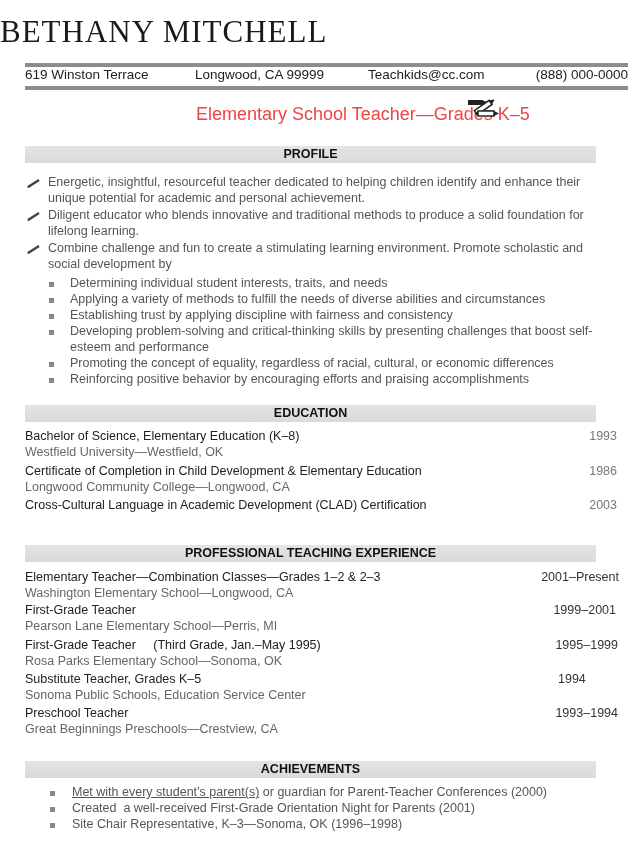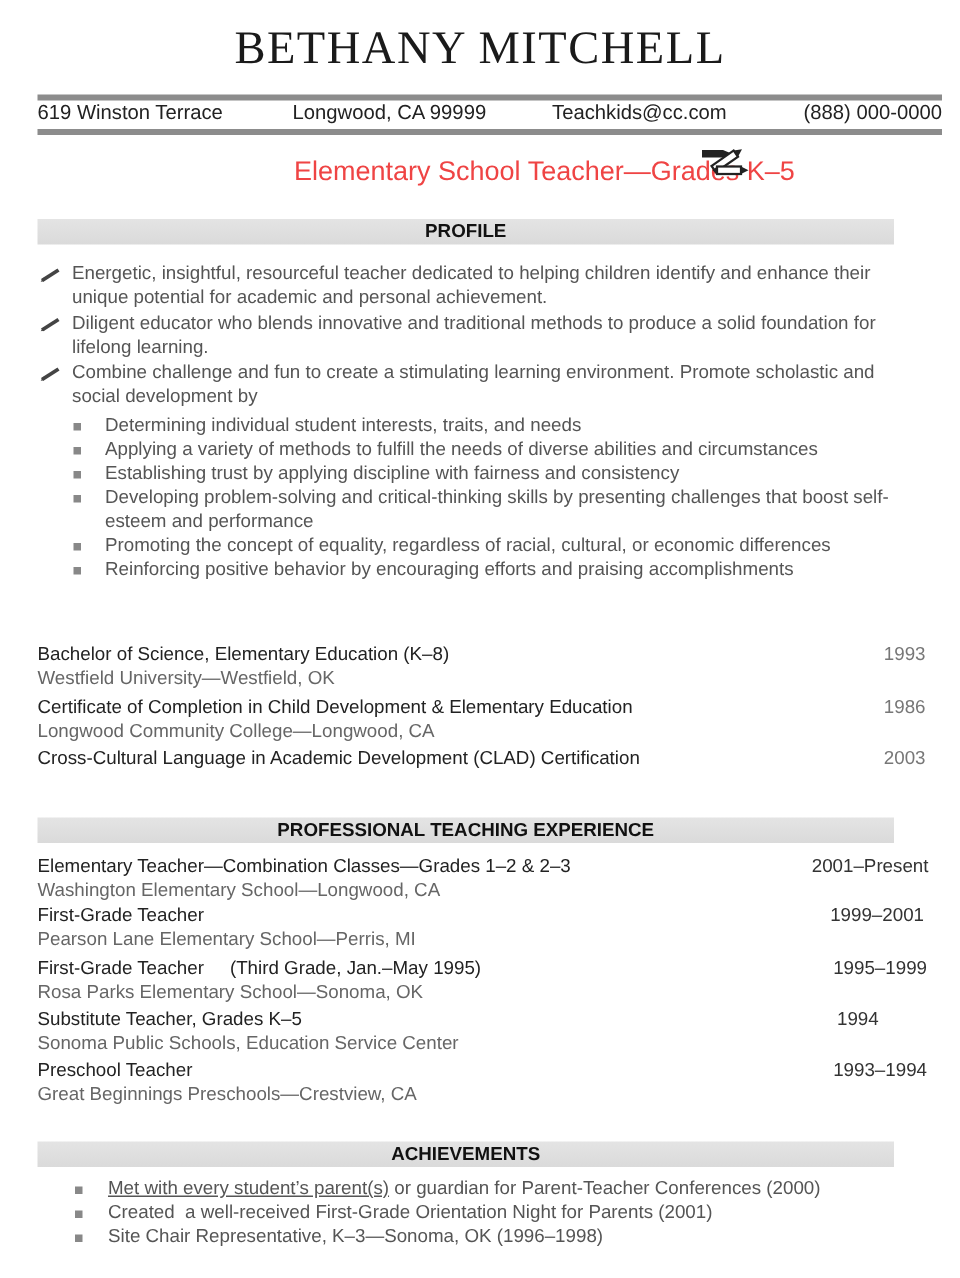"BETHANY MITCHELL" .name { text-align: center -> left }
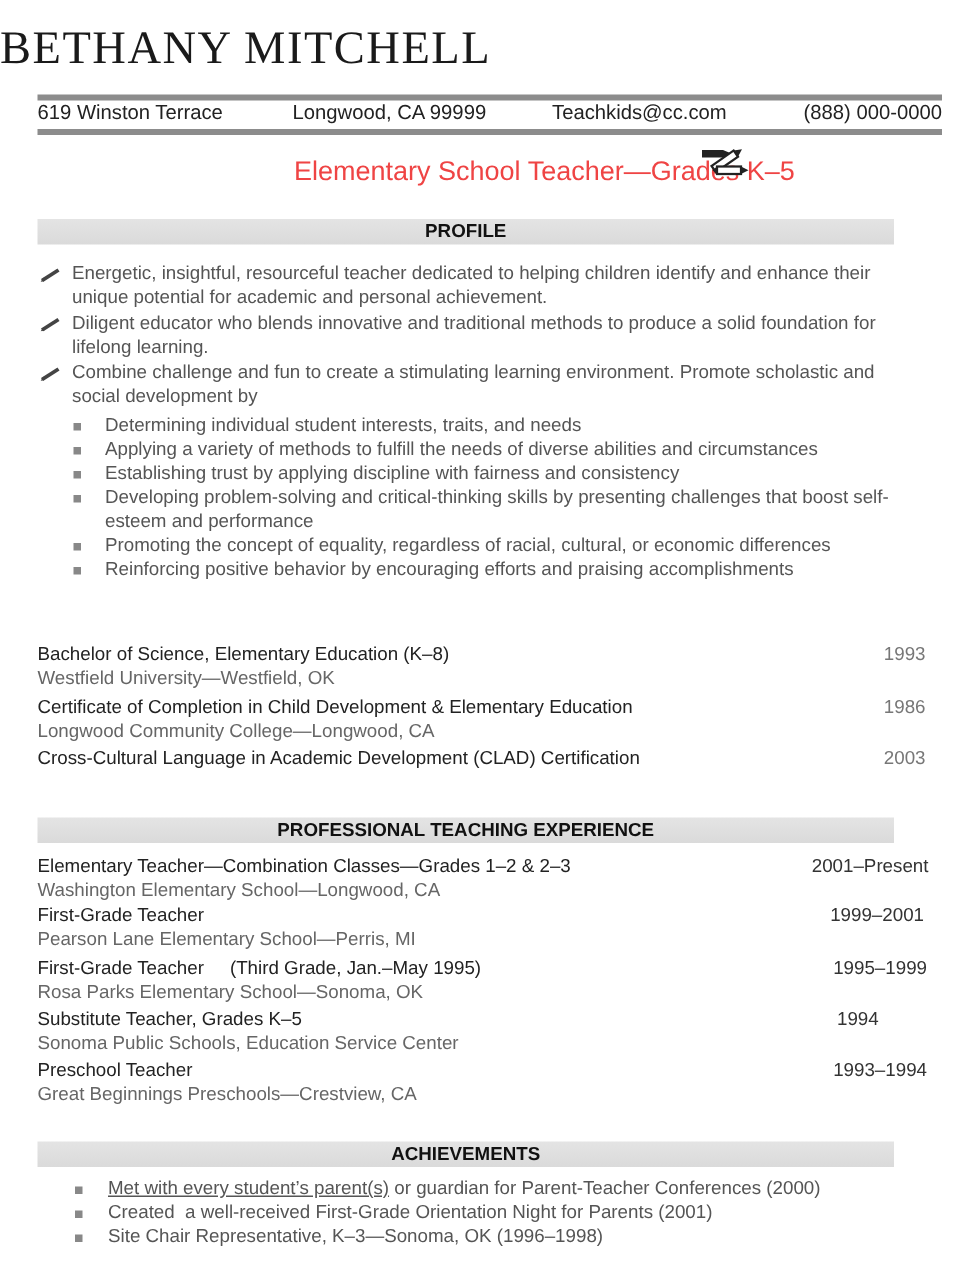"EDUCATION" div.sec-head { html: none -> <div>EDUCATION</div> }
